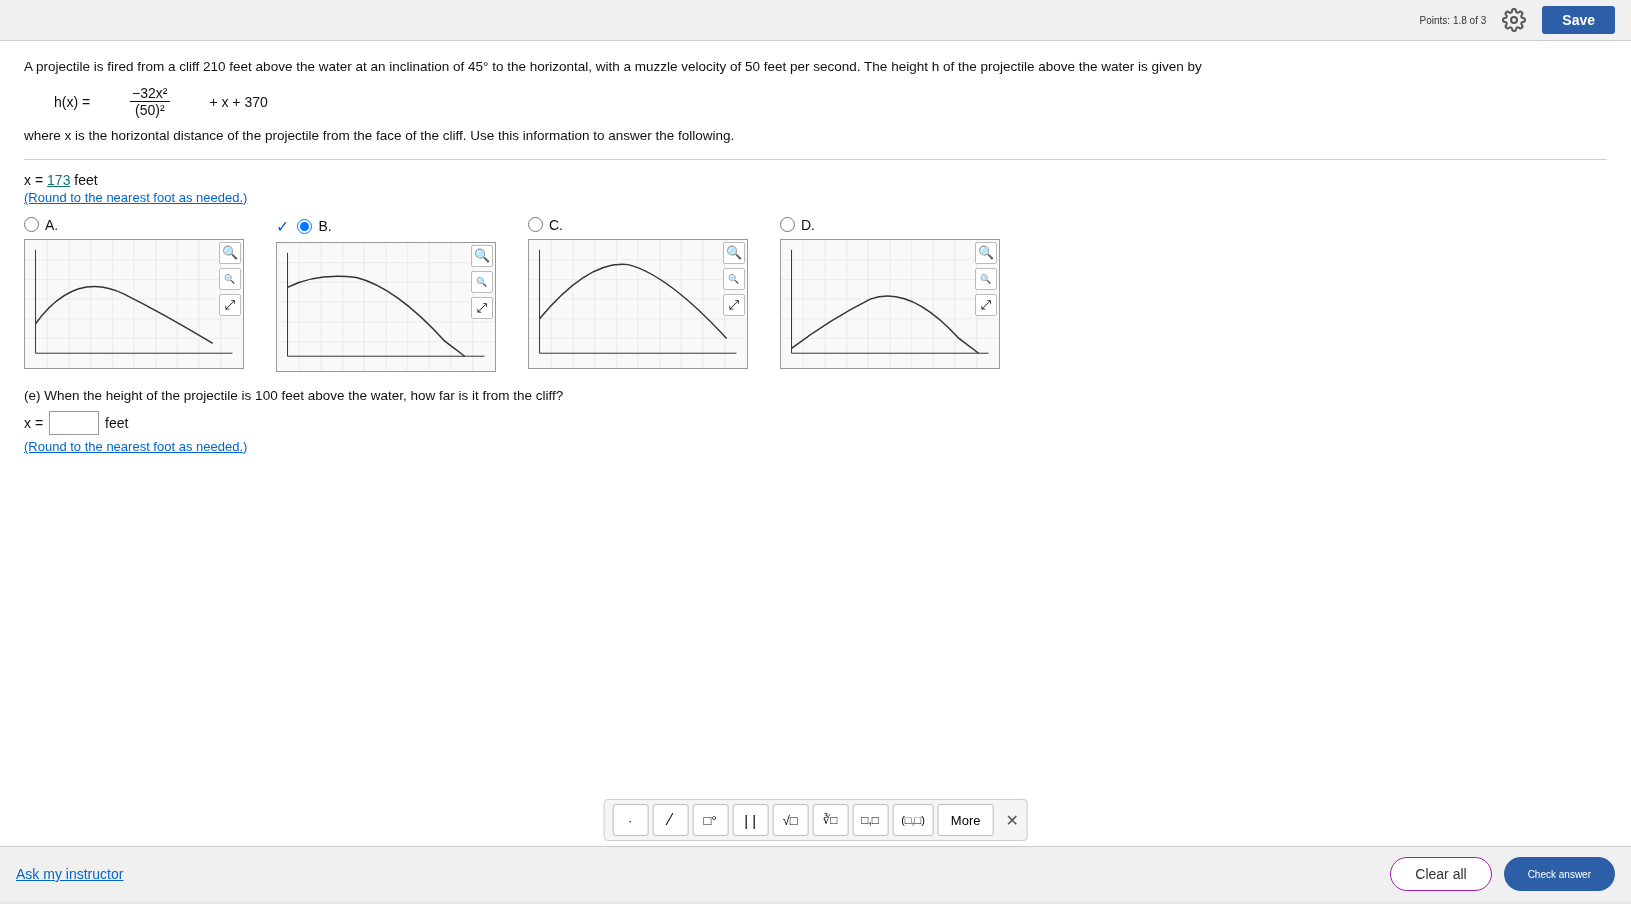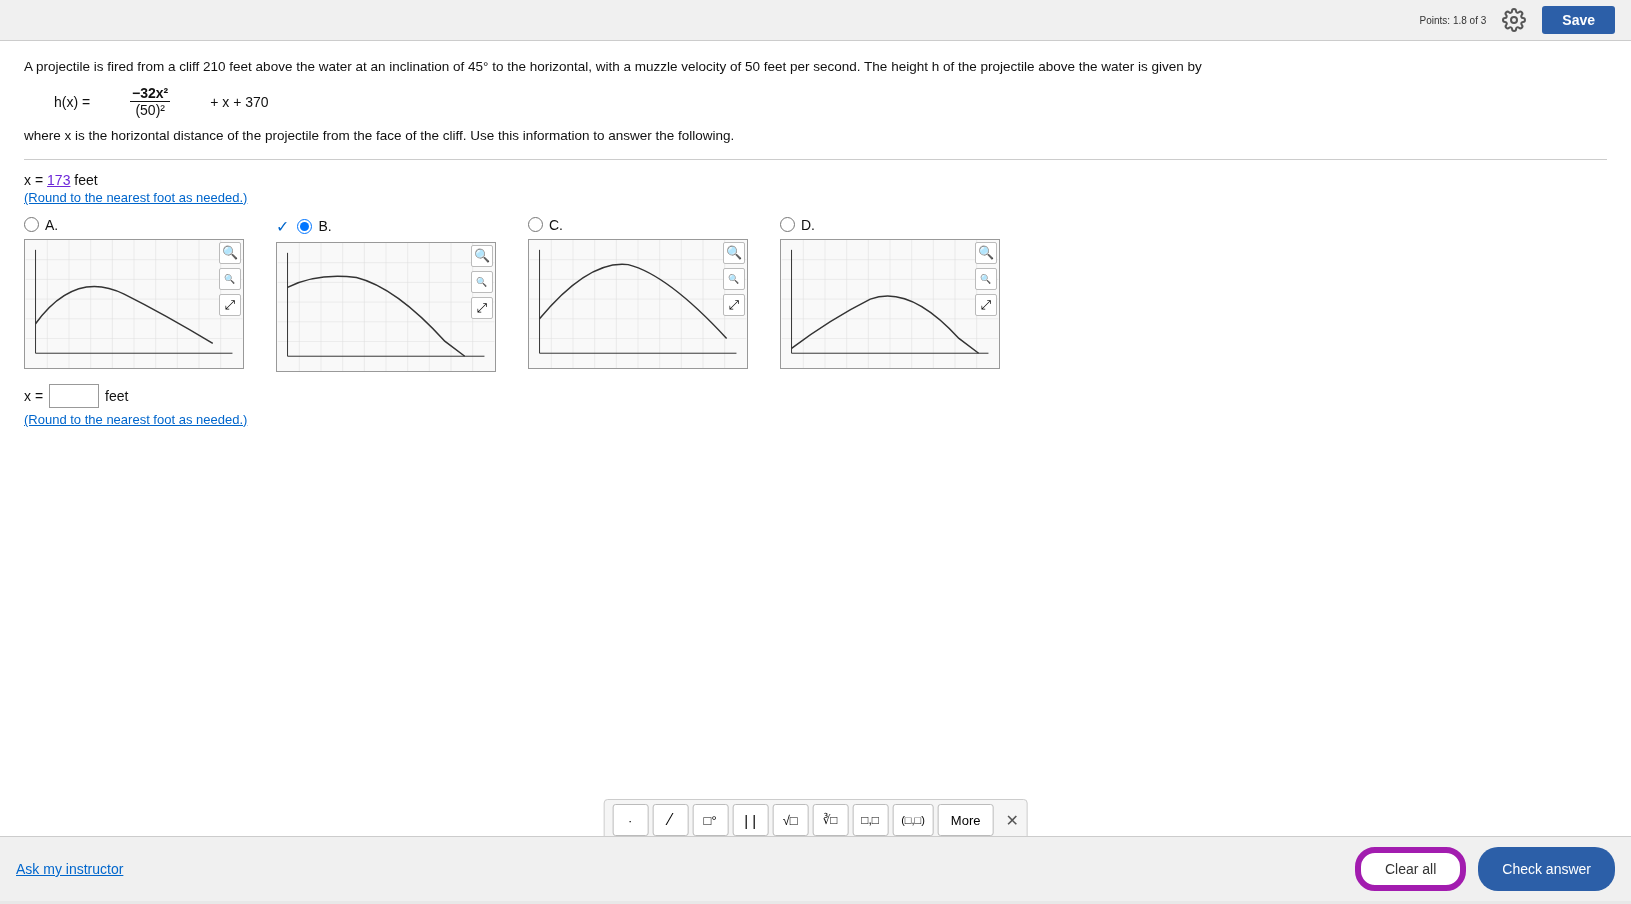"−32x²" .fraction .num { font-weight: bold -> none }
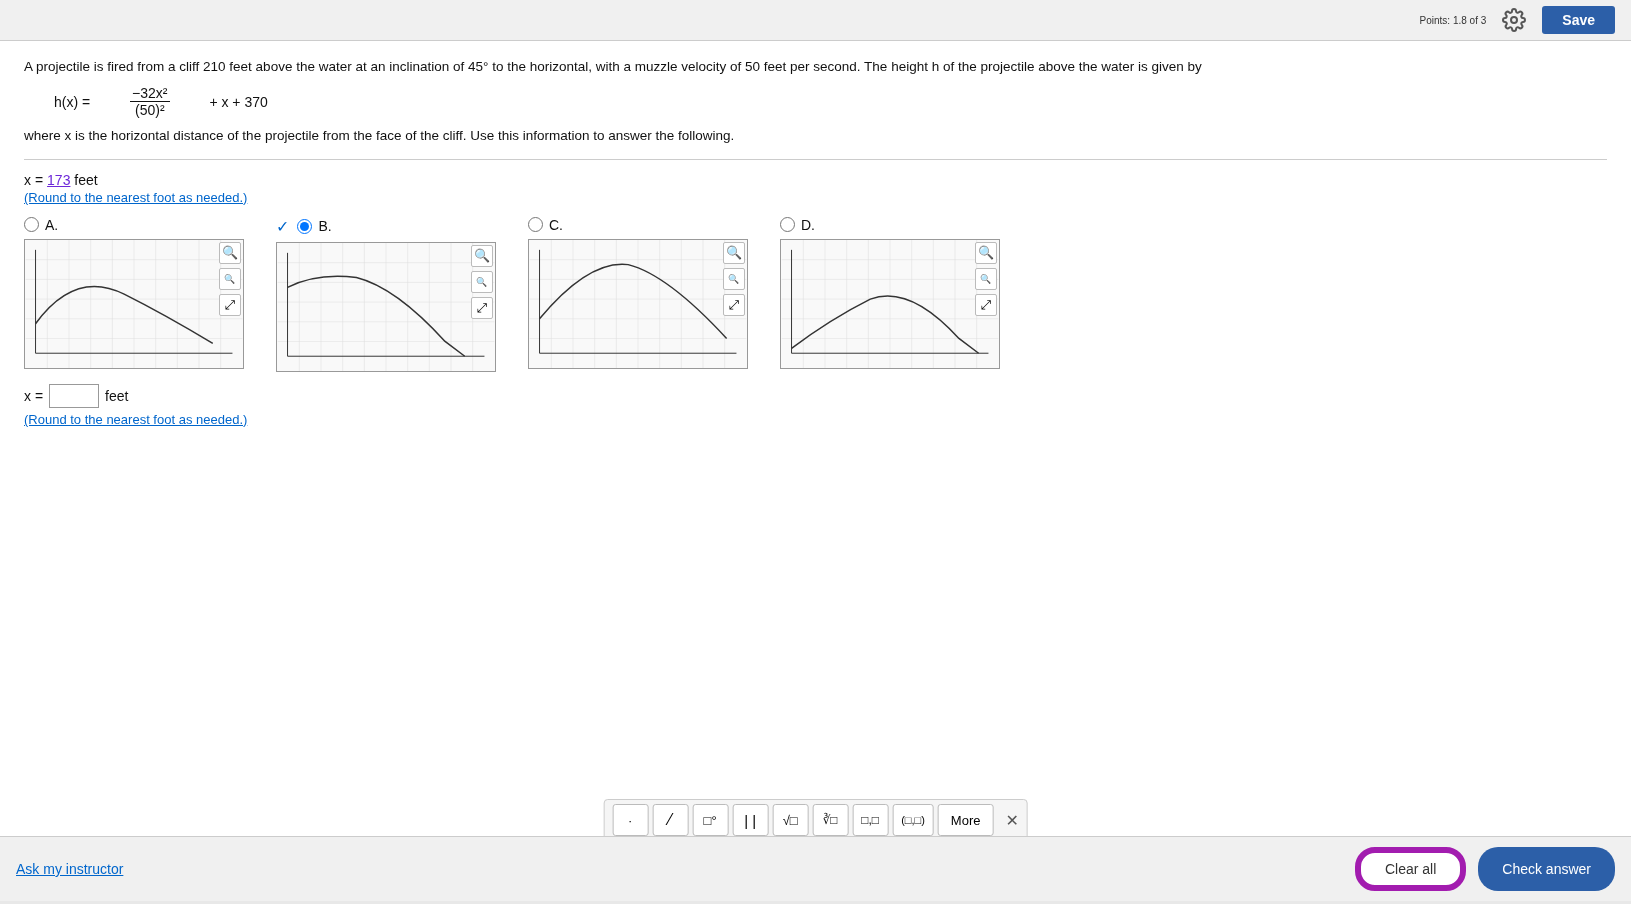"173" .answer-value { color: #6d28d9 -> #0f766e }
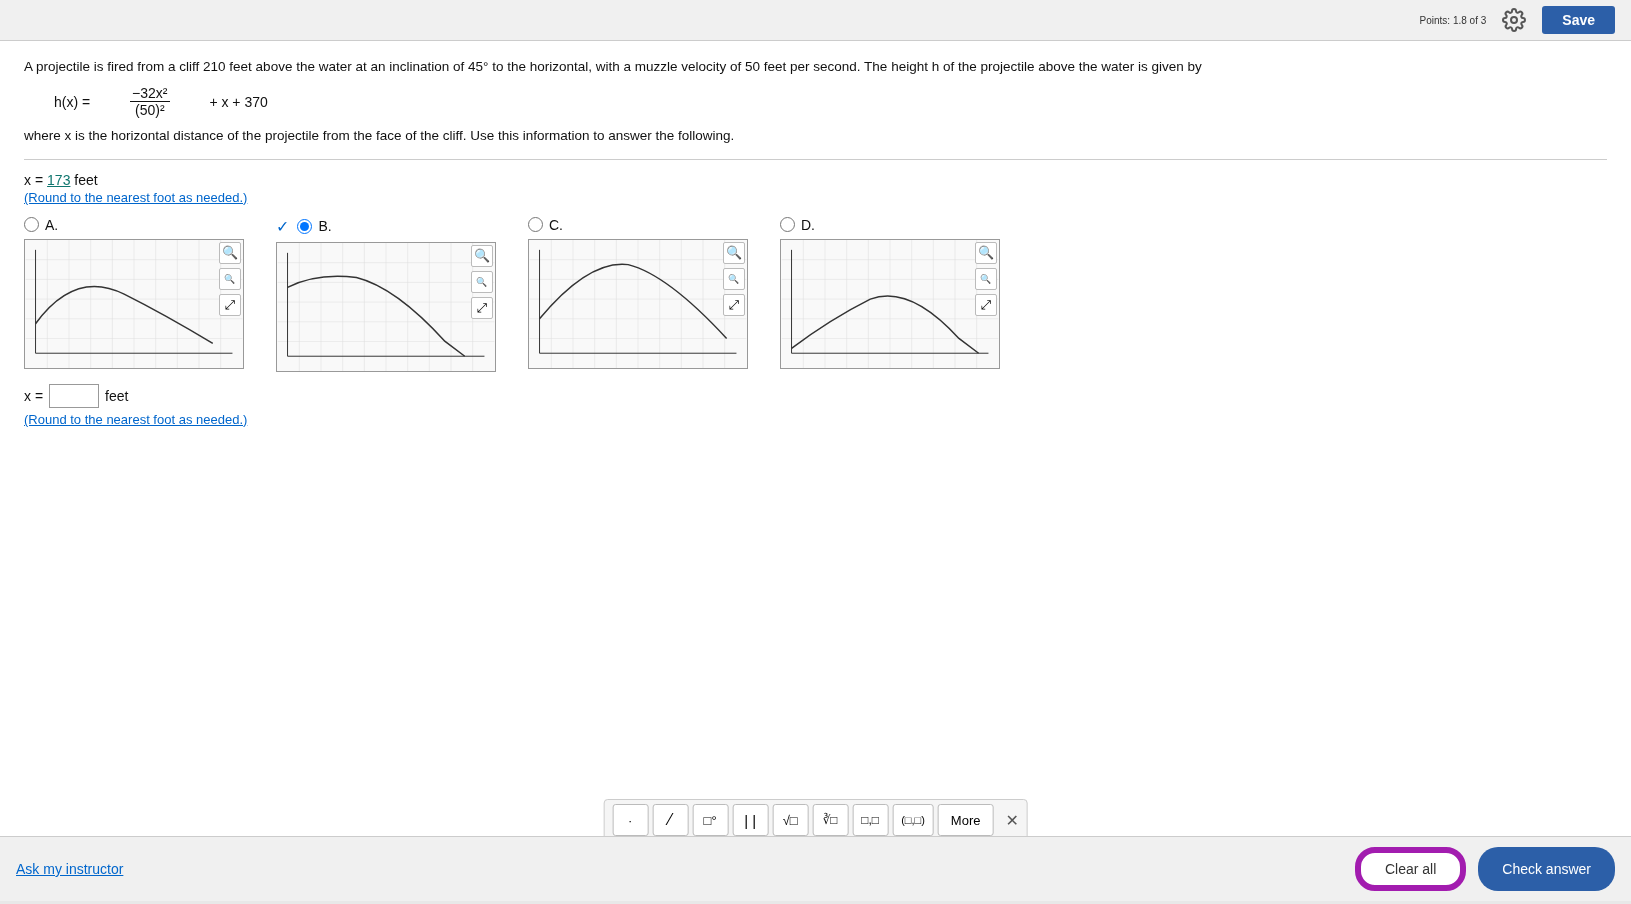"(e) When the height of" p.part-e-text { html: none -> <p>(e) When the height of the projectile is 100 feet above the water, how far is it from the cliff?</p> }
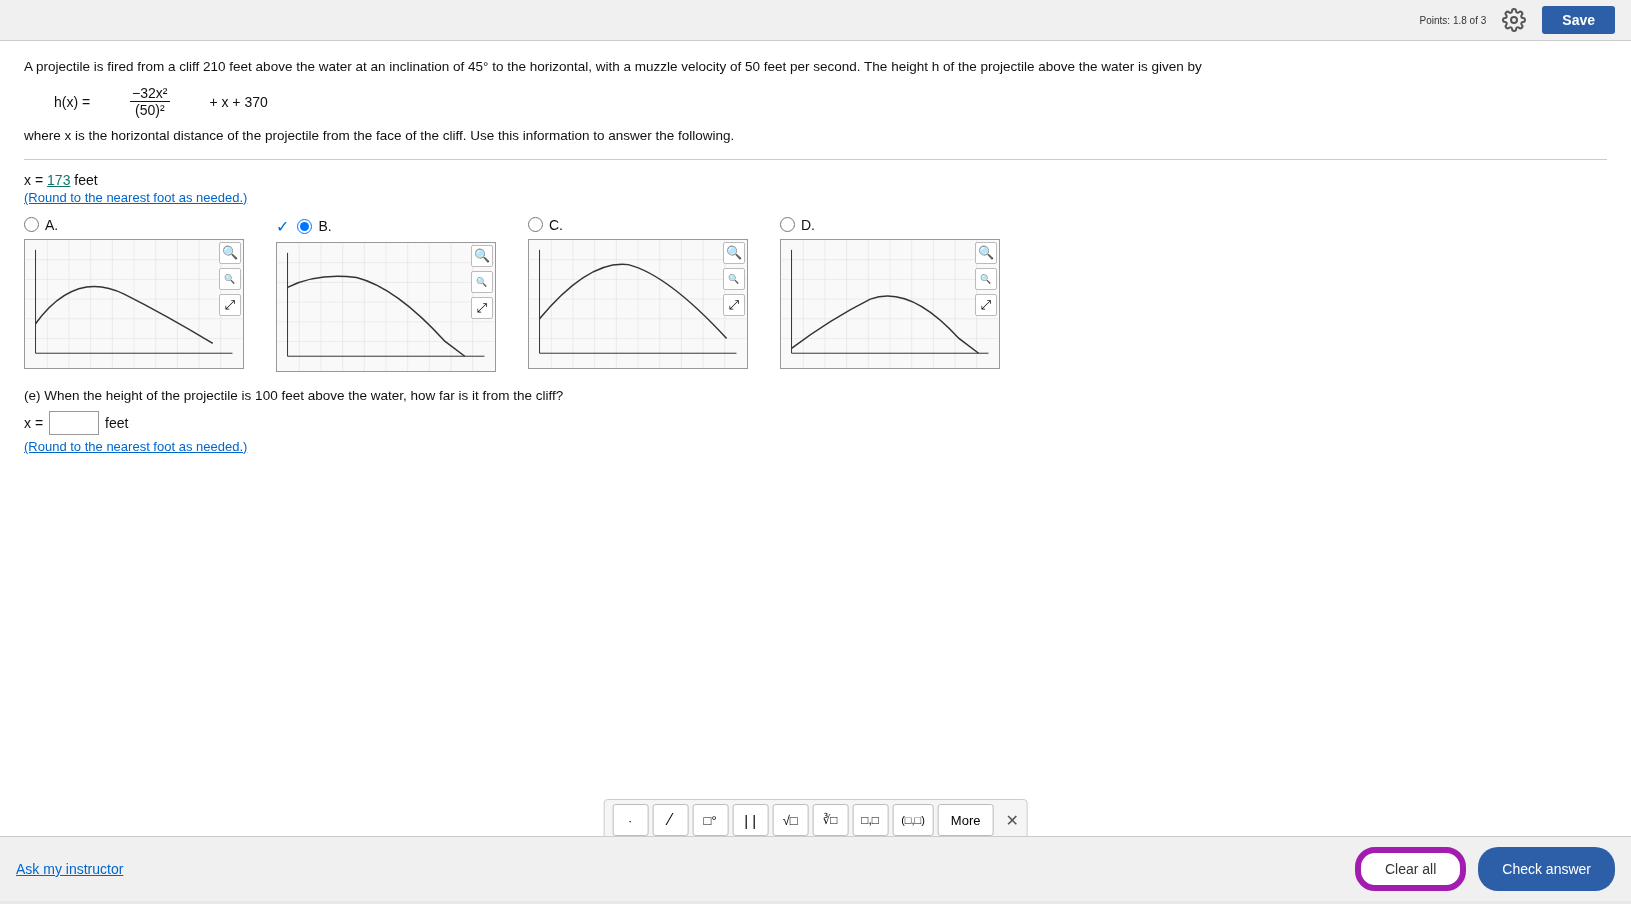"Clear all" .clear-all-btn { border: 6px solid #a21caf -> 1px solid #a21caf }
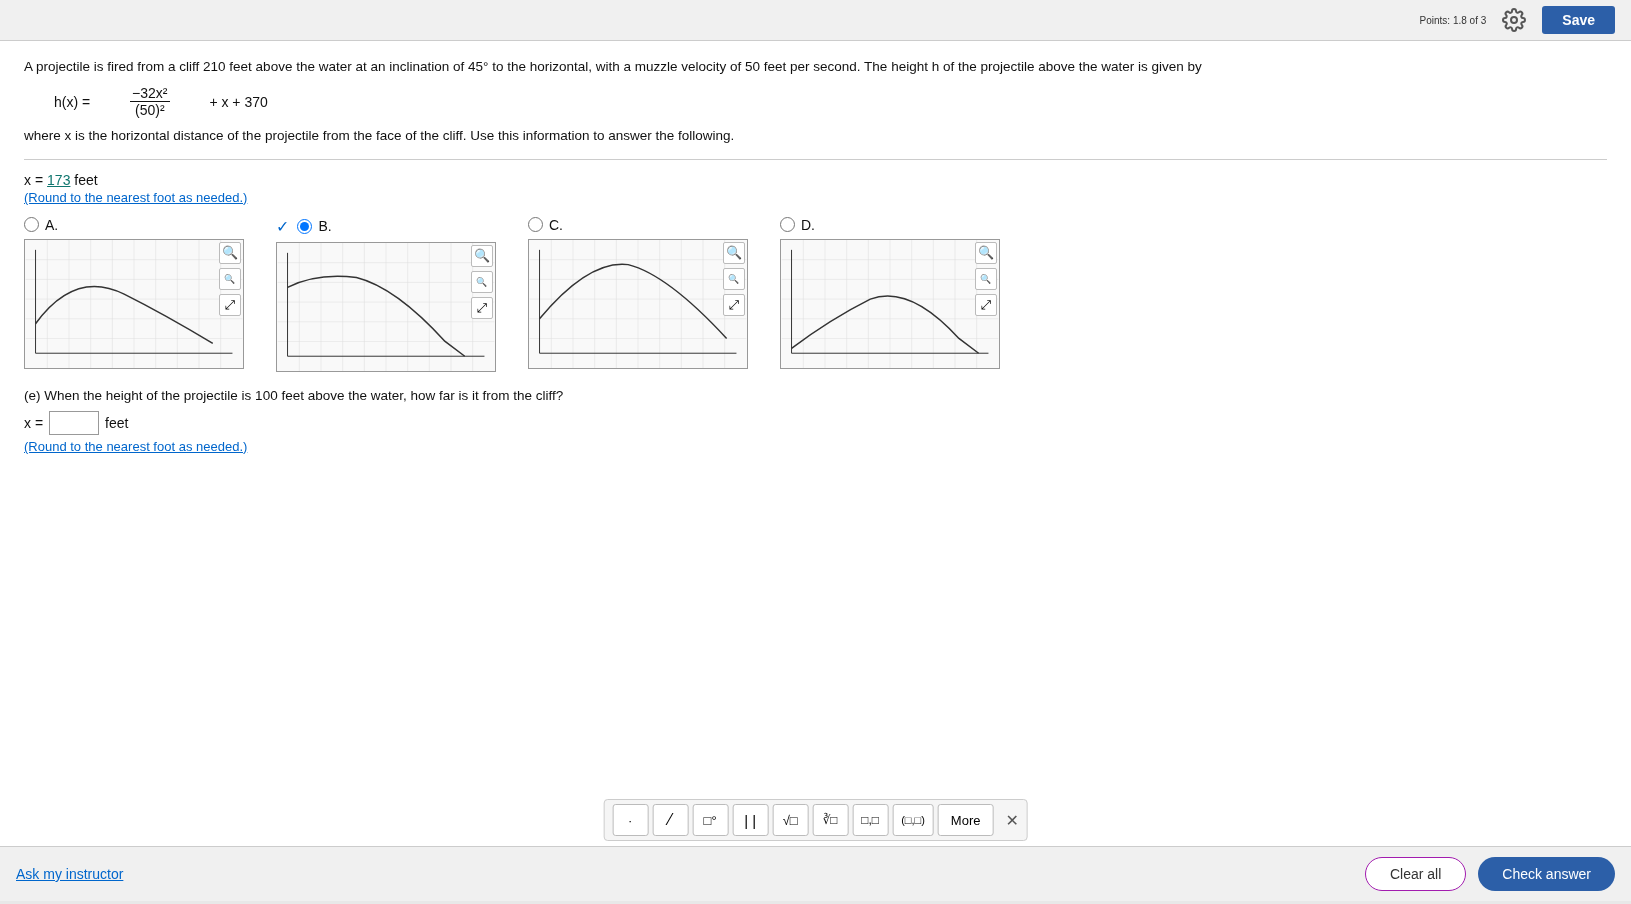"Check answer" .check-answer-btn { font-size: 14px -> 10px }
